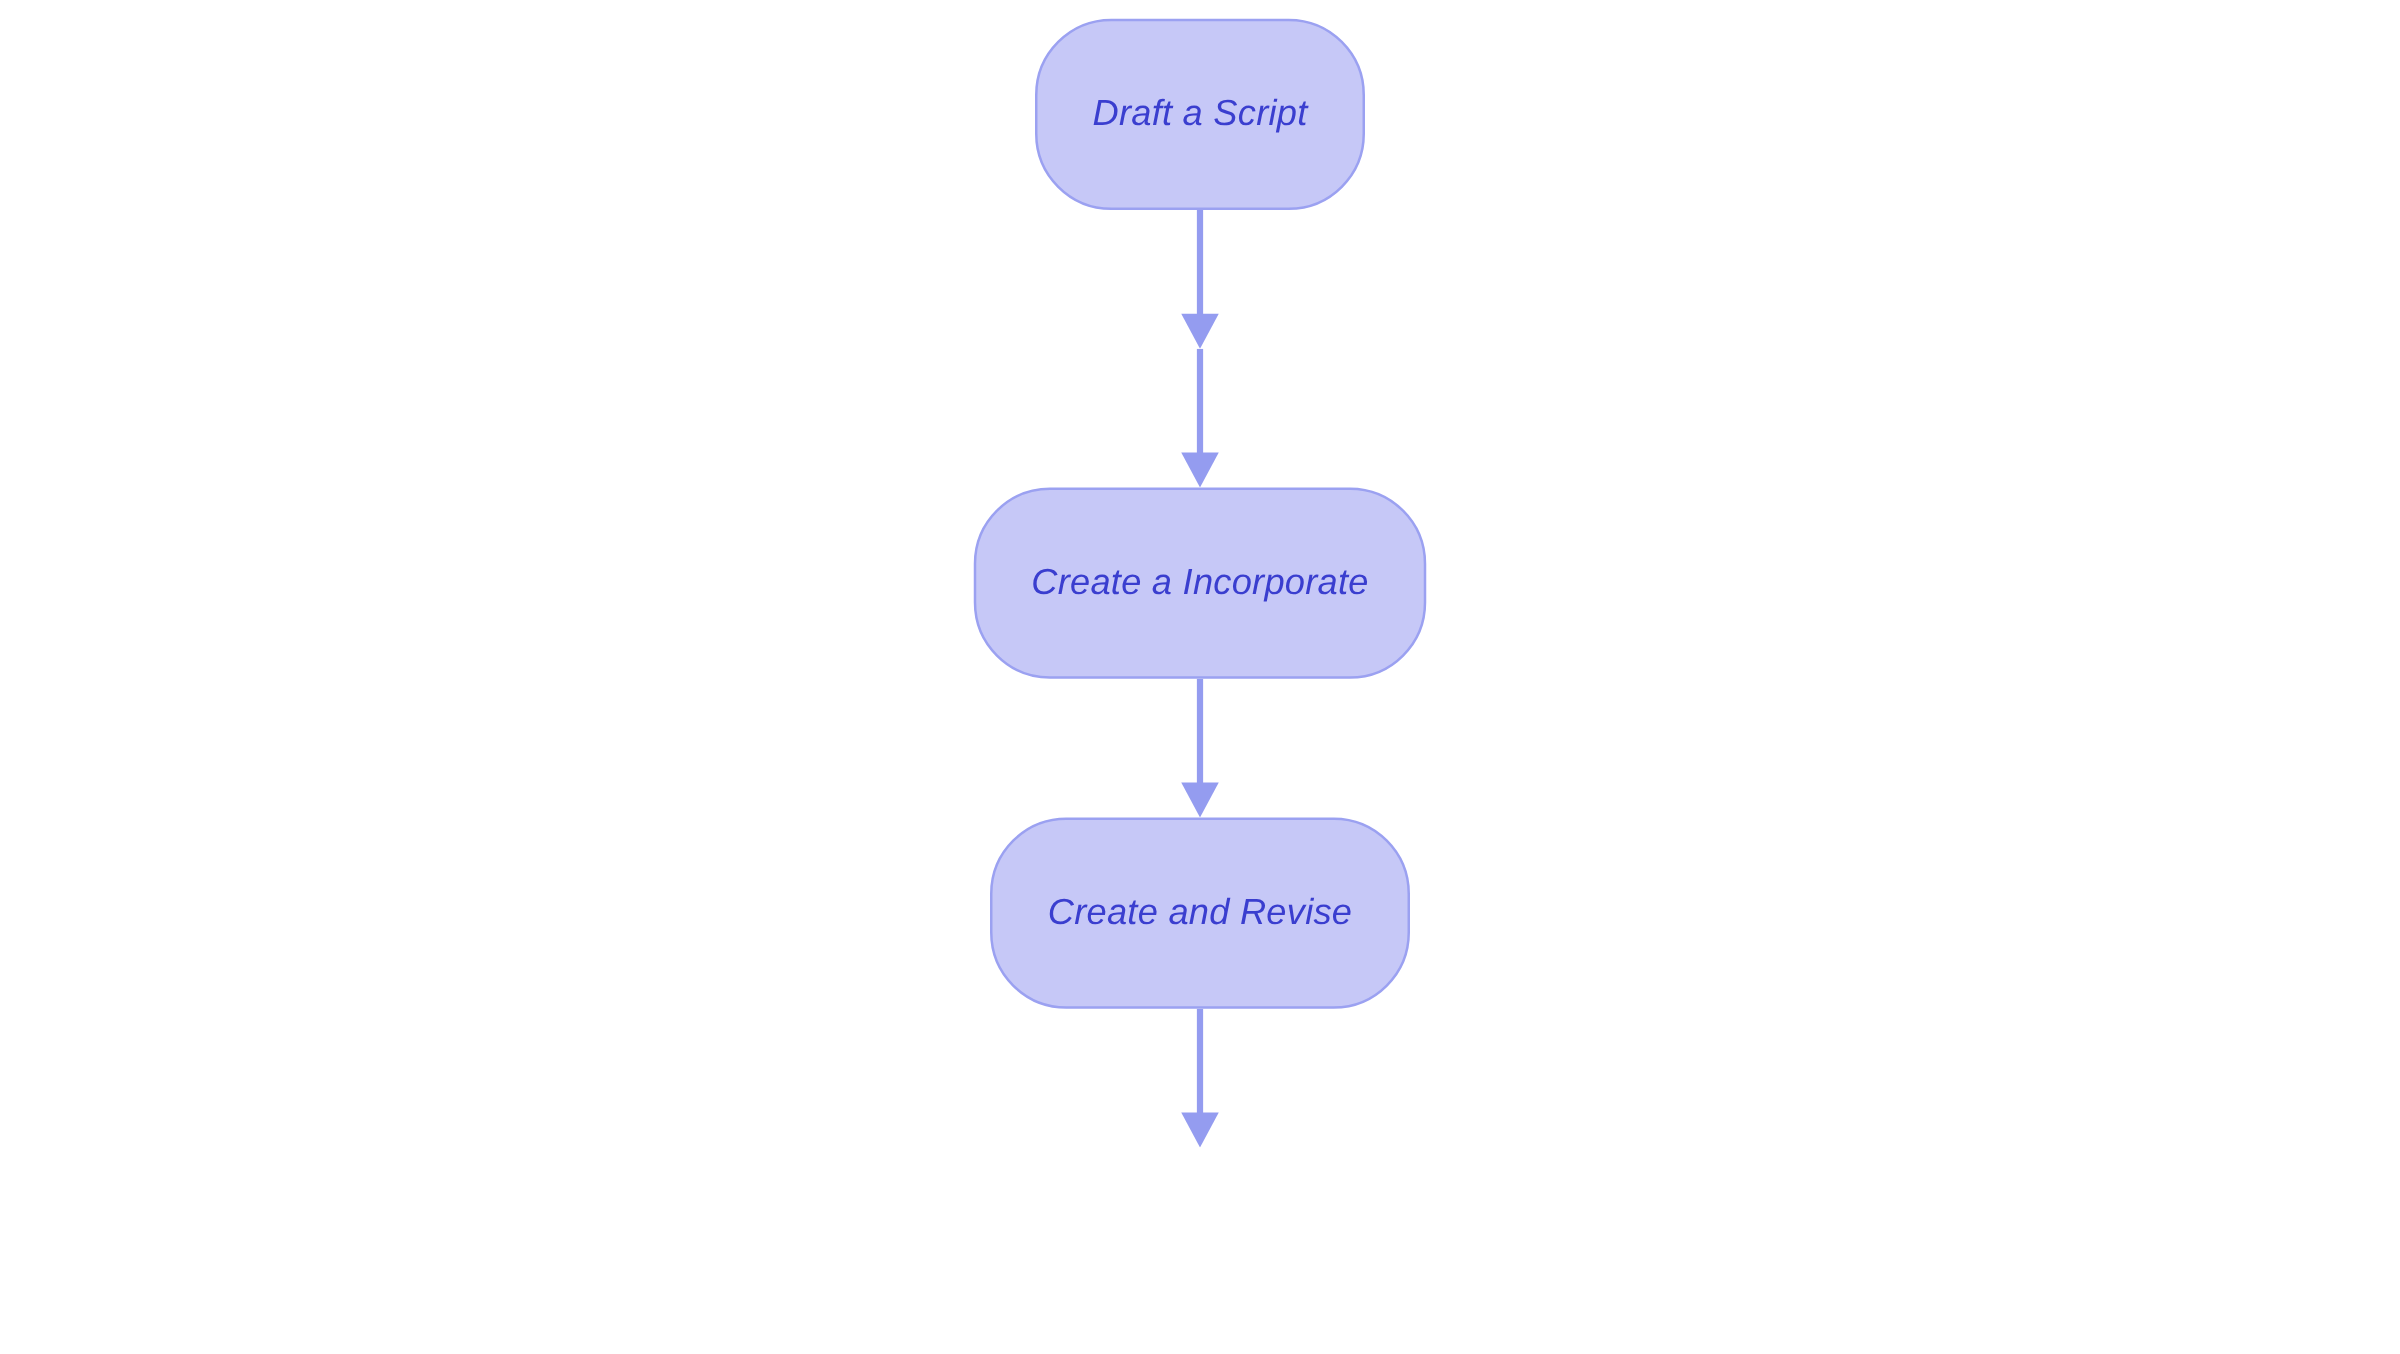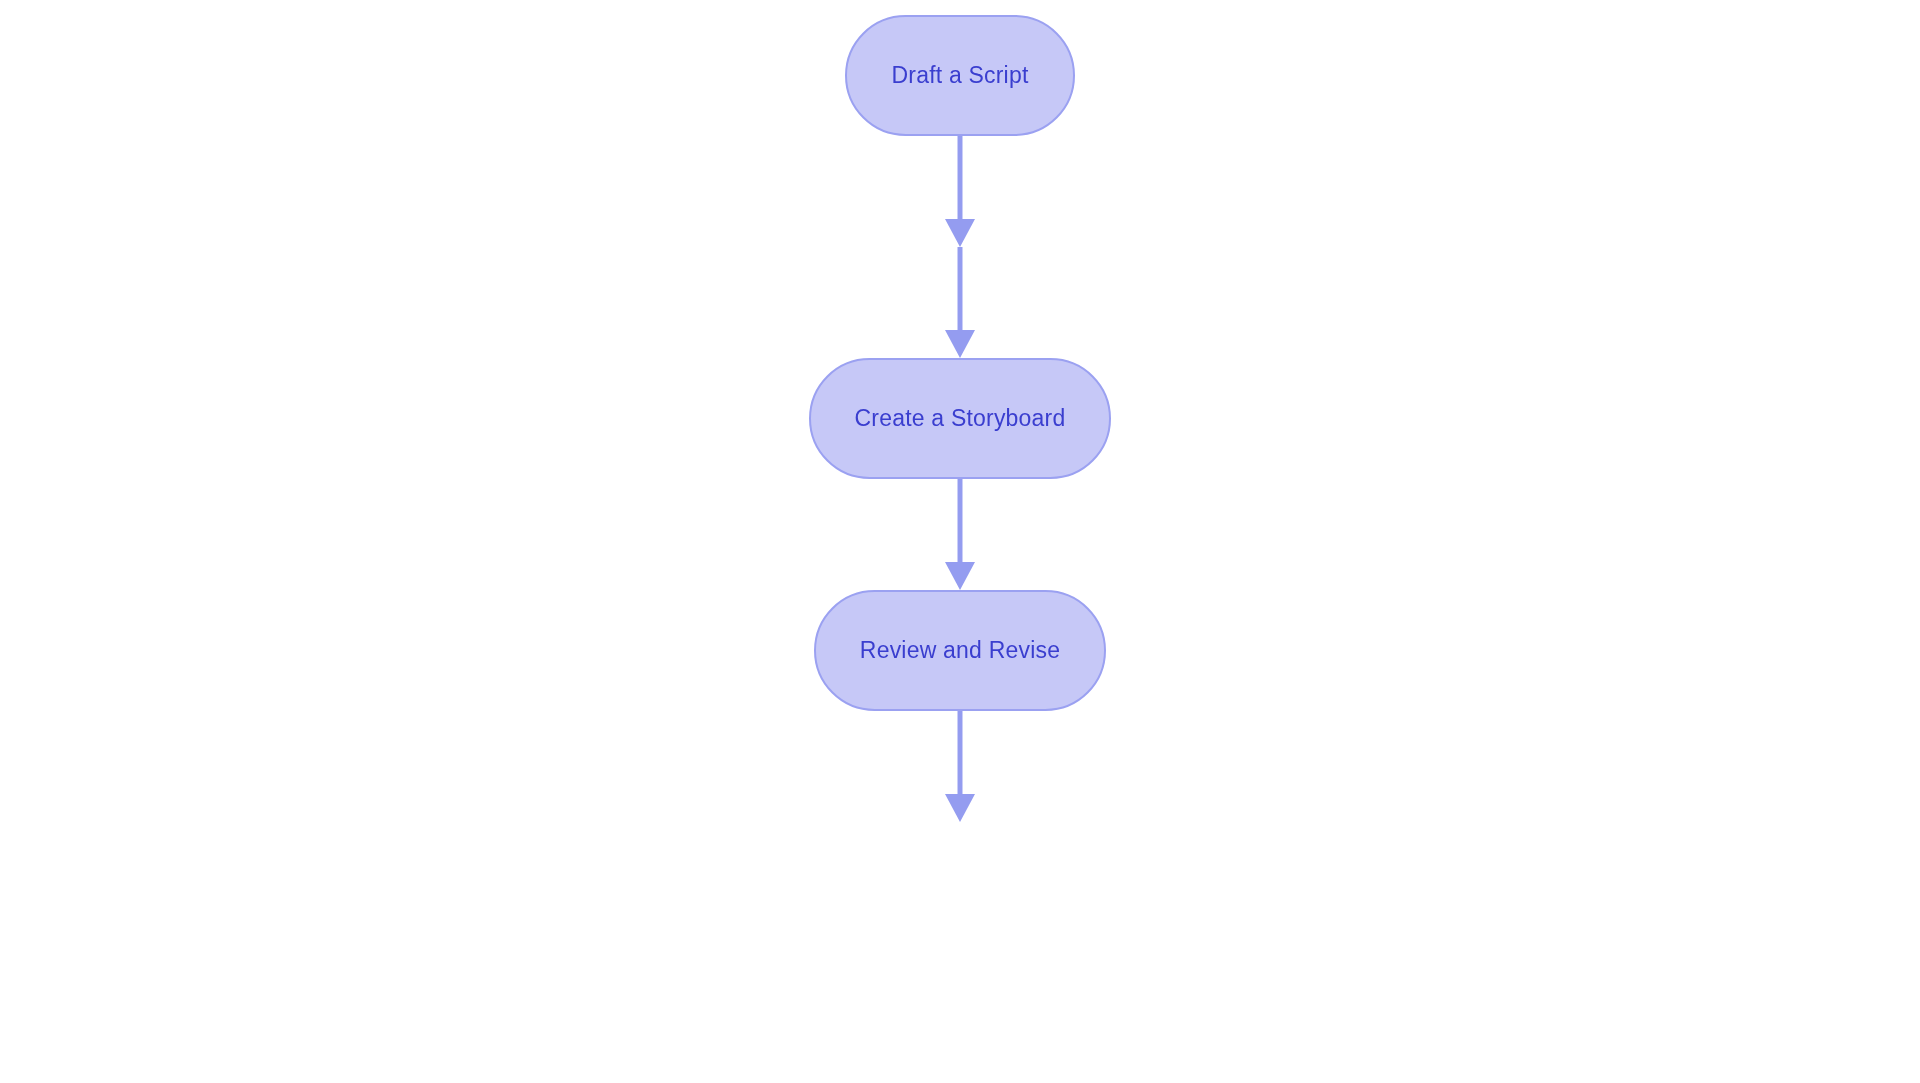"Draft a Script" .flow-node { font-size: 23px -> 29px; font-style: none -> italic; height: 121px -> 153px }
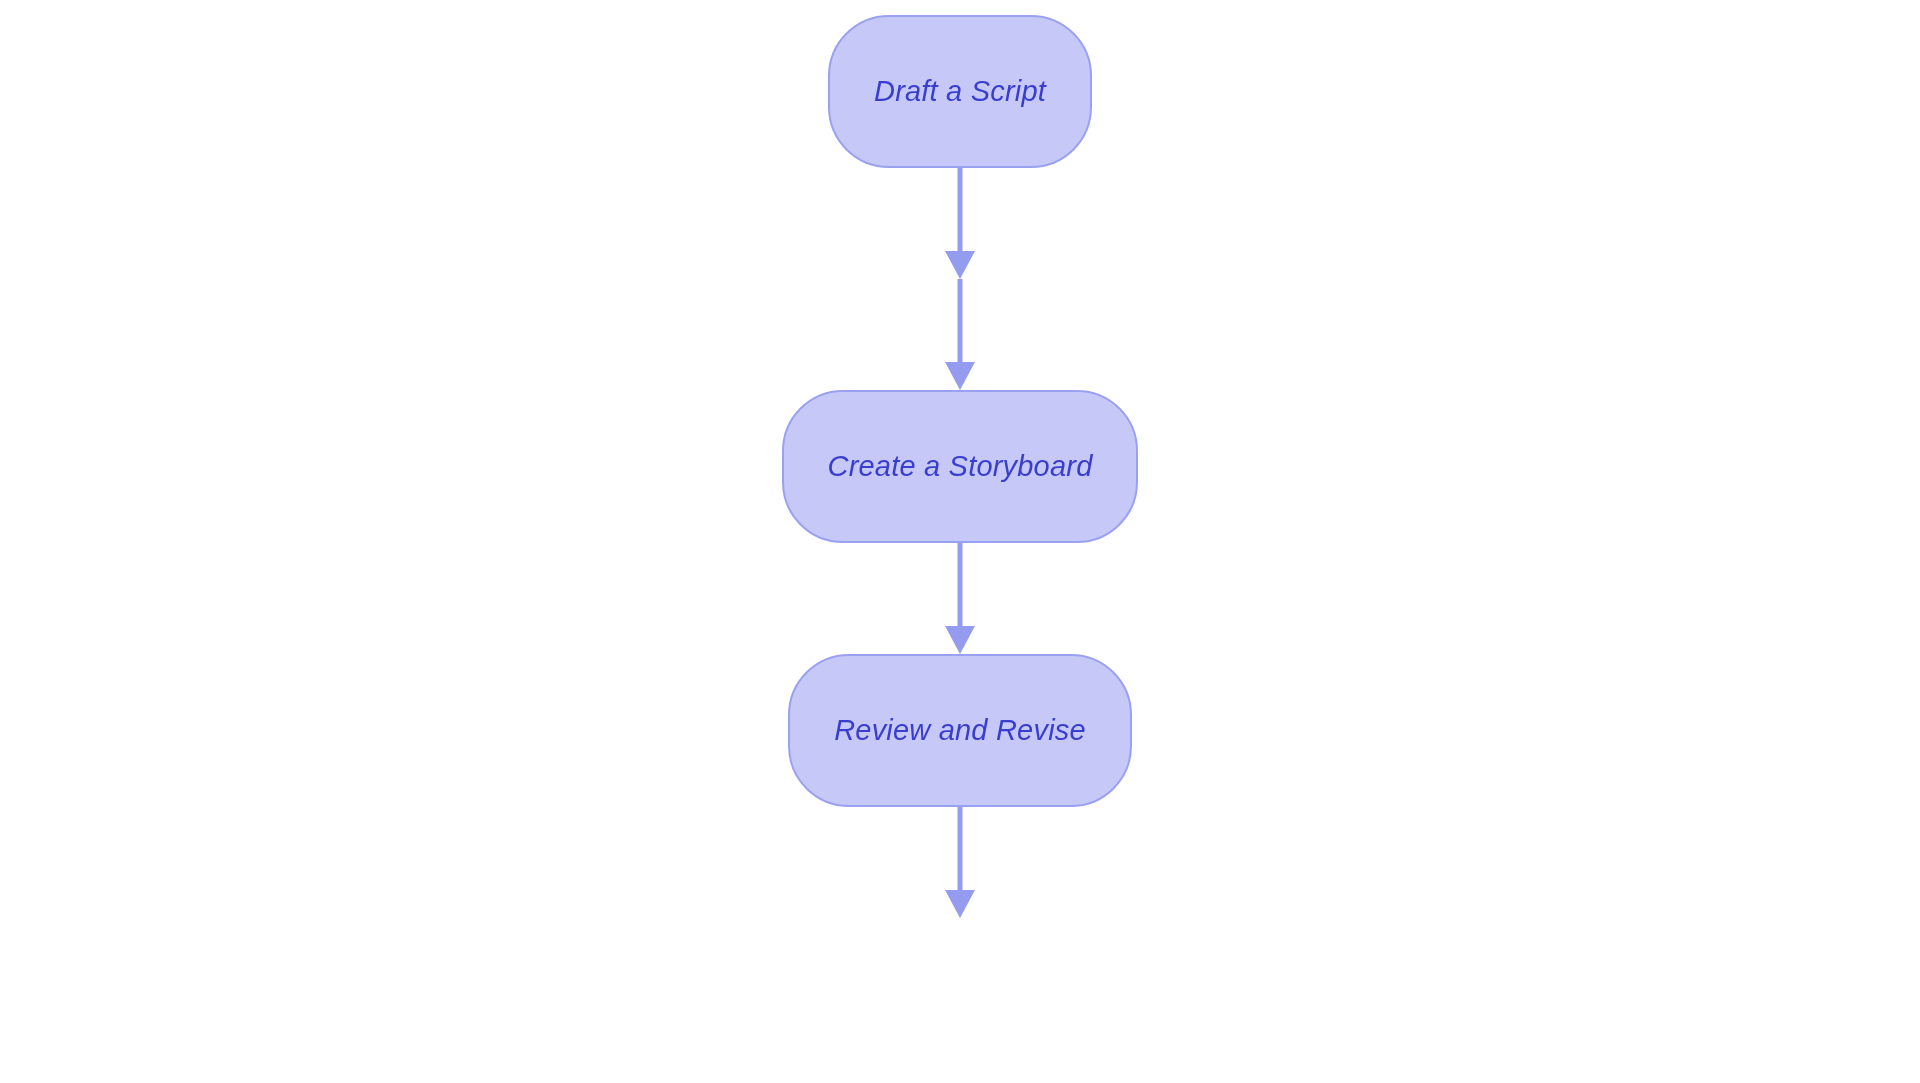"Create a Storyboard" div.flow-node { text: Storyboard -> Incorporate }
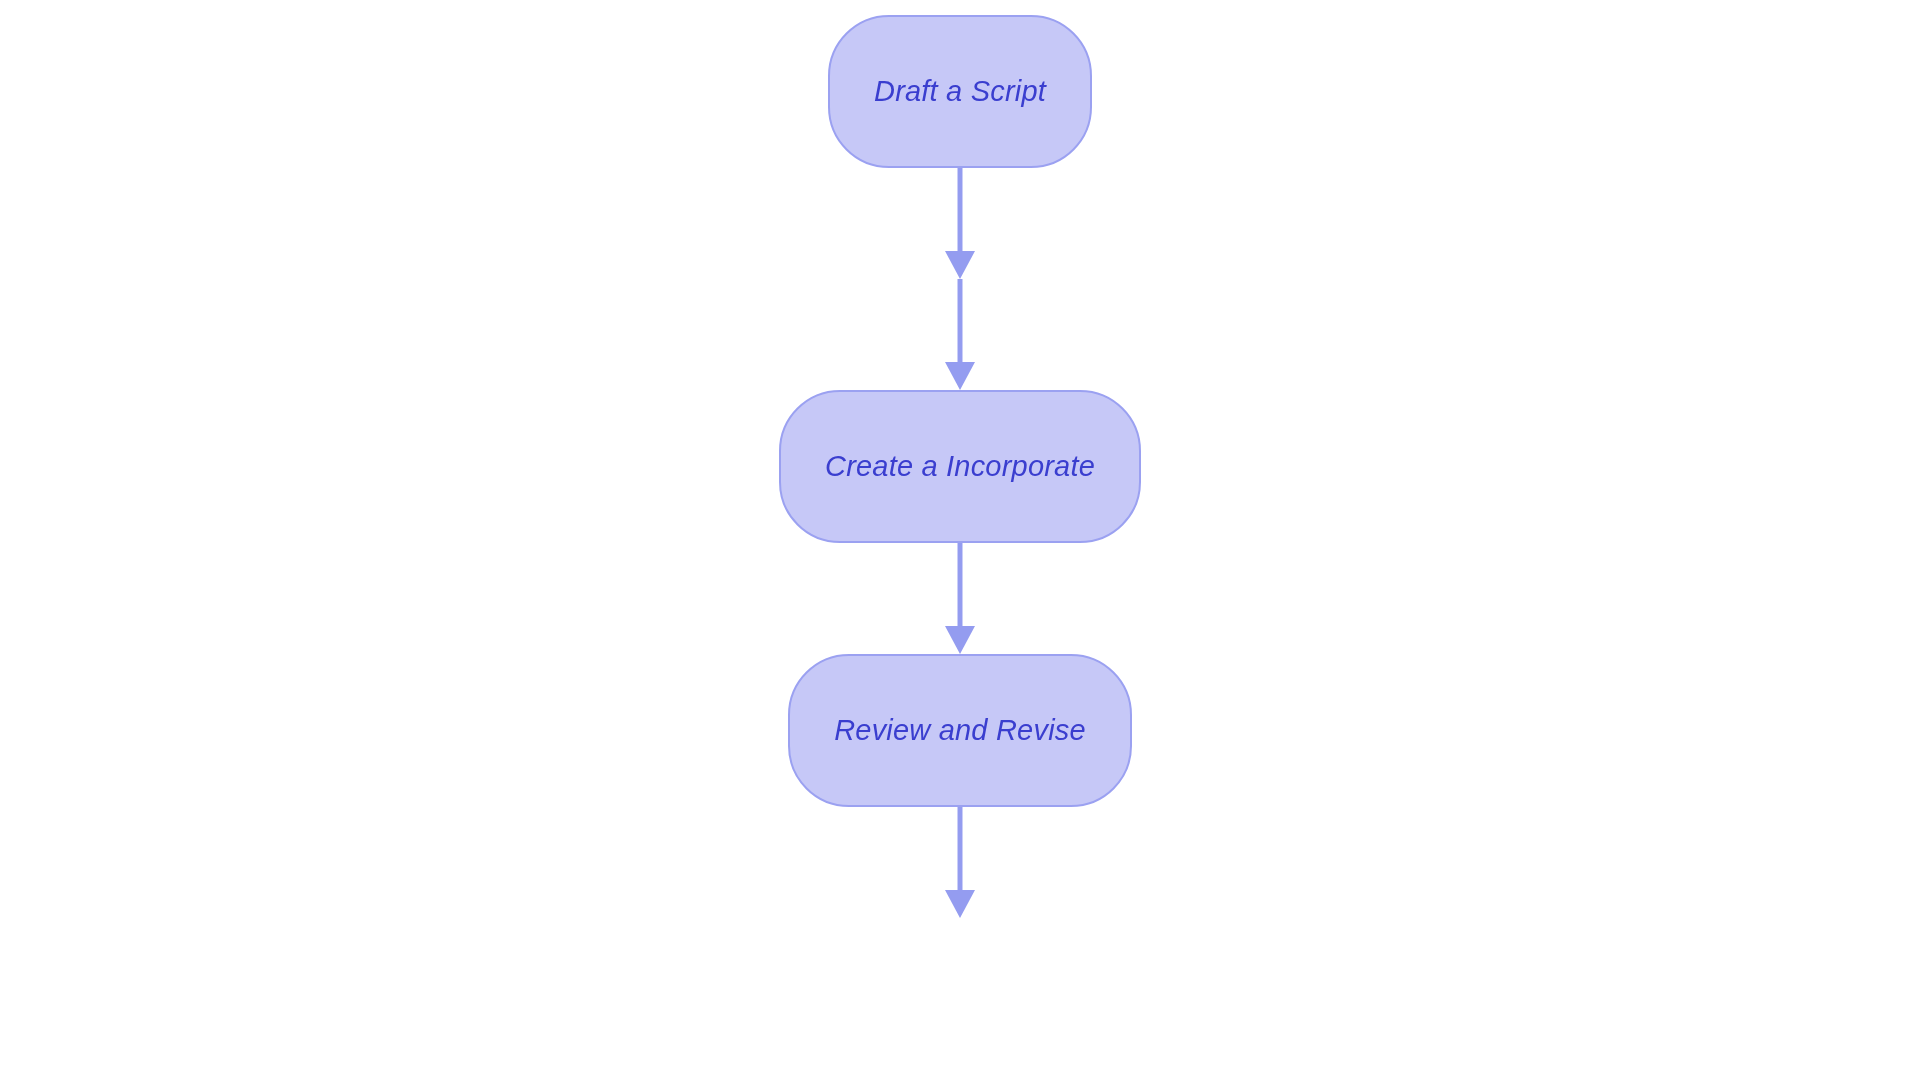"Review and Revise" div.flow-node { text: Review -> Create }
